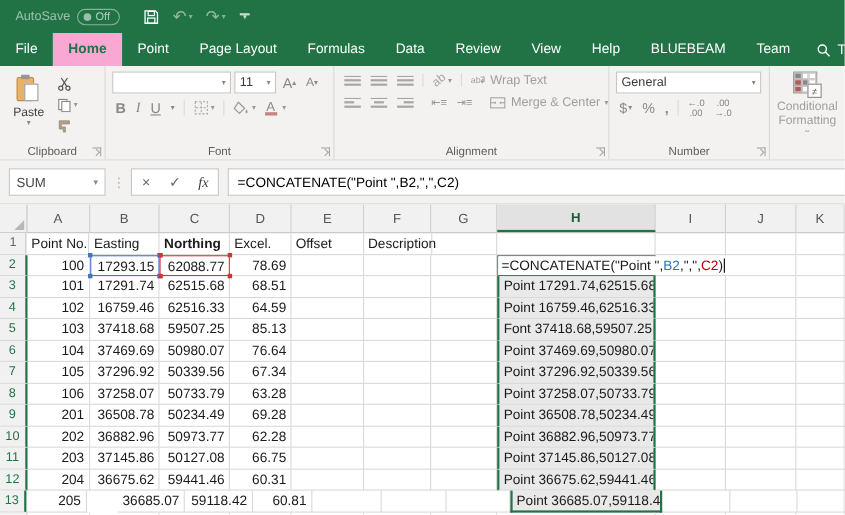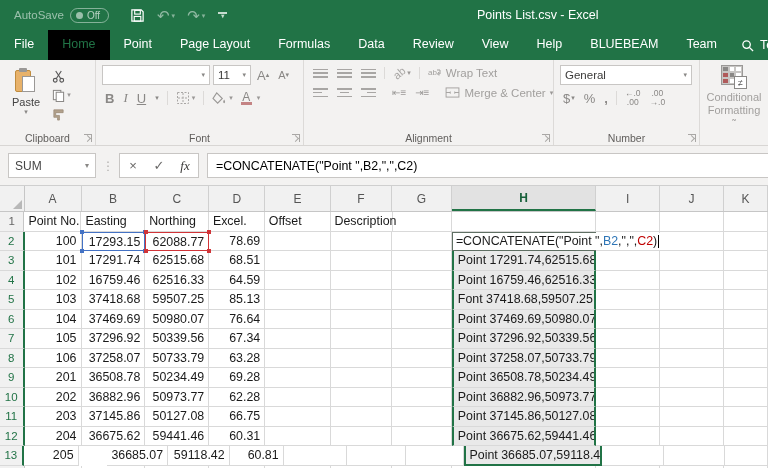"Points List.csv - Excel" div.doc-title { html: <div>Points List.csv - Excel</div> -> none }
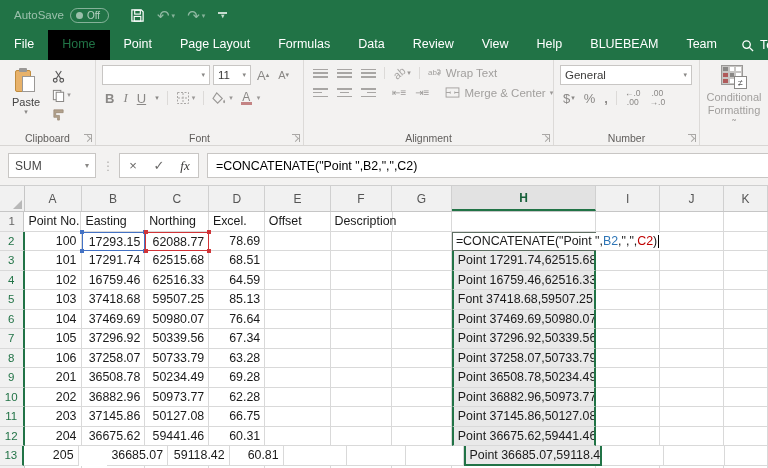"Home" .tab.active { background: #000000 -> #f9a8d4; font-weight: 400 -> 700 }
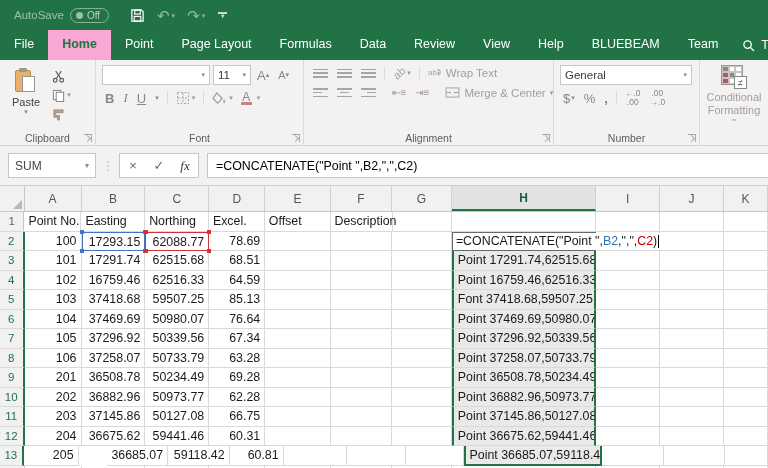"Northing" div.cell { font-weight: none -> bold }
